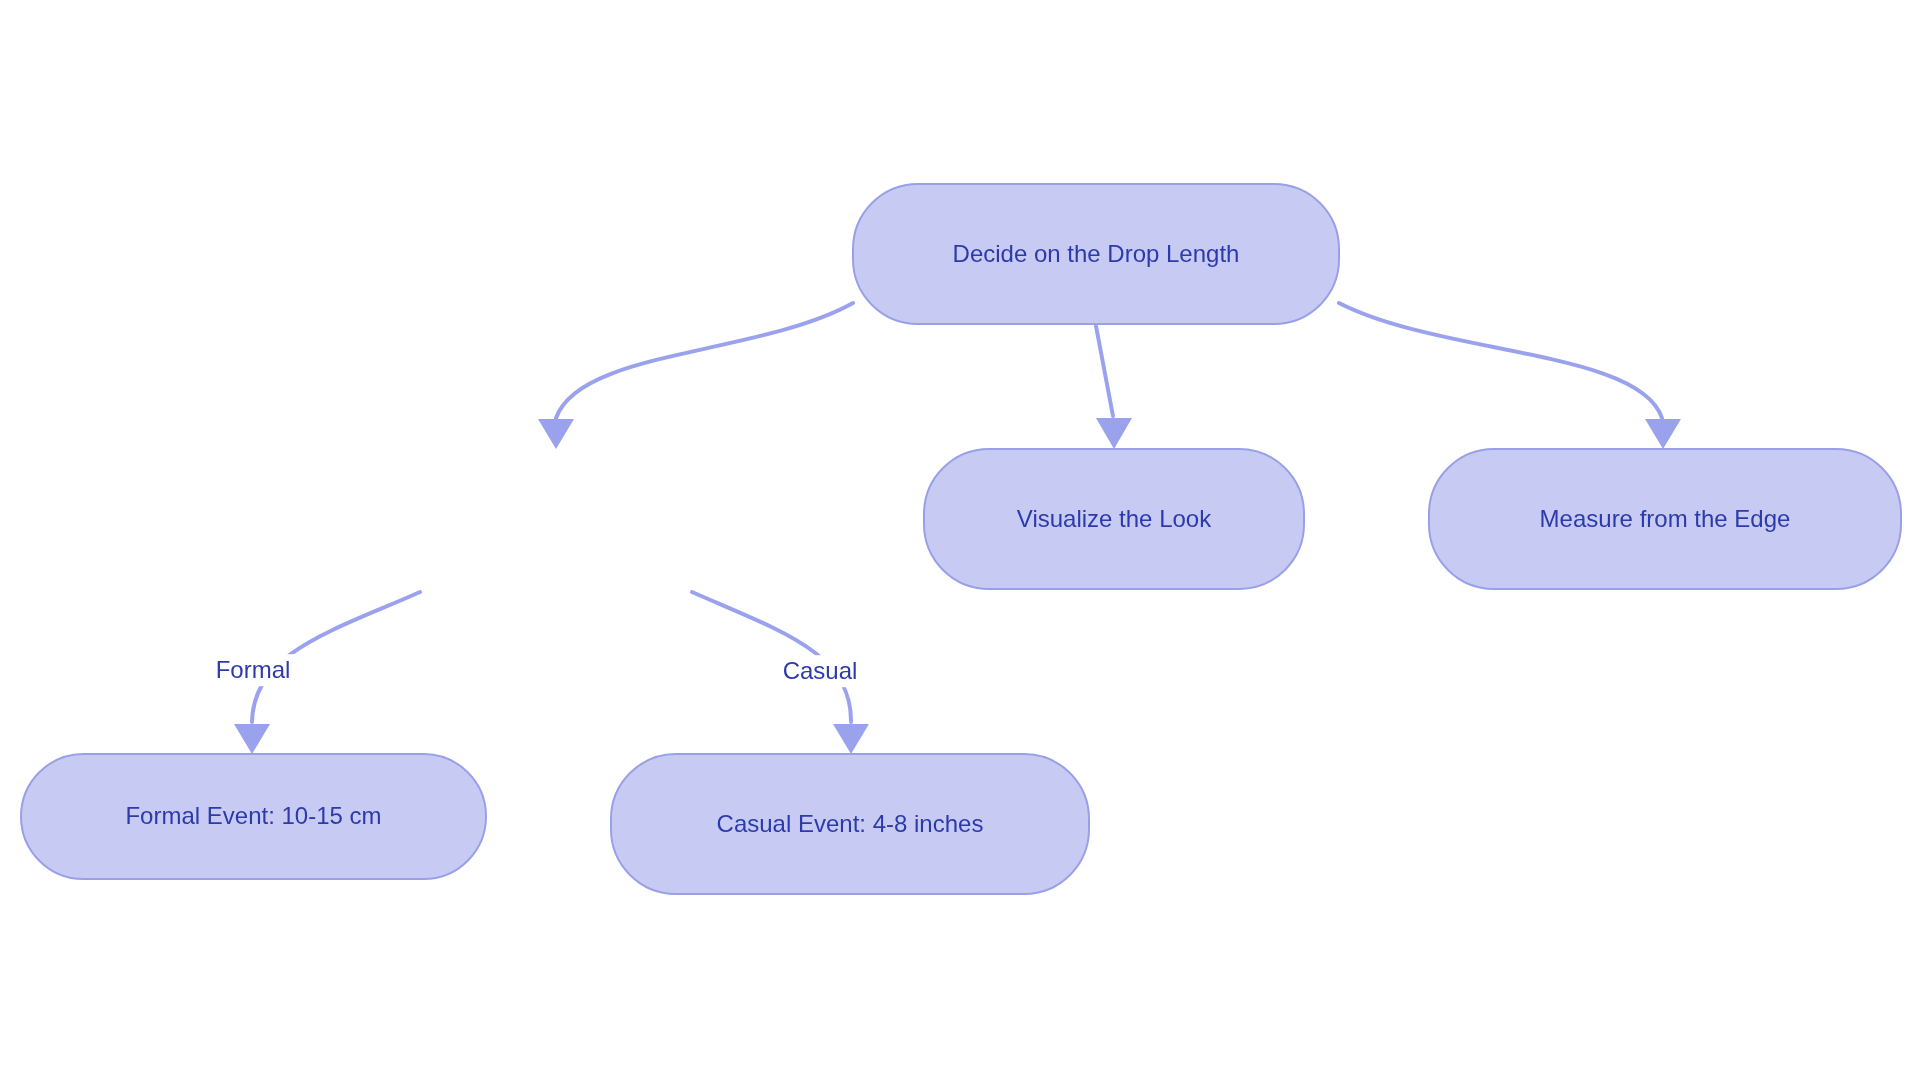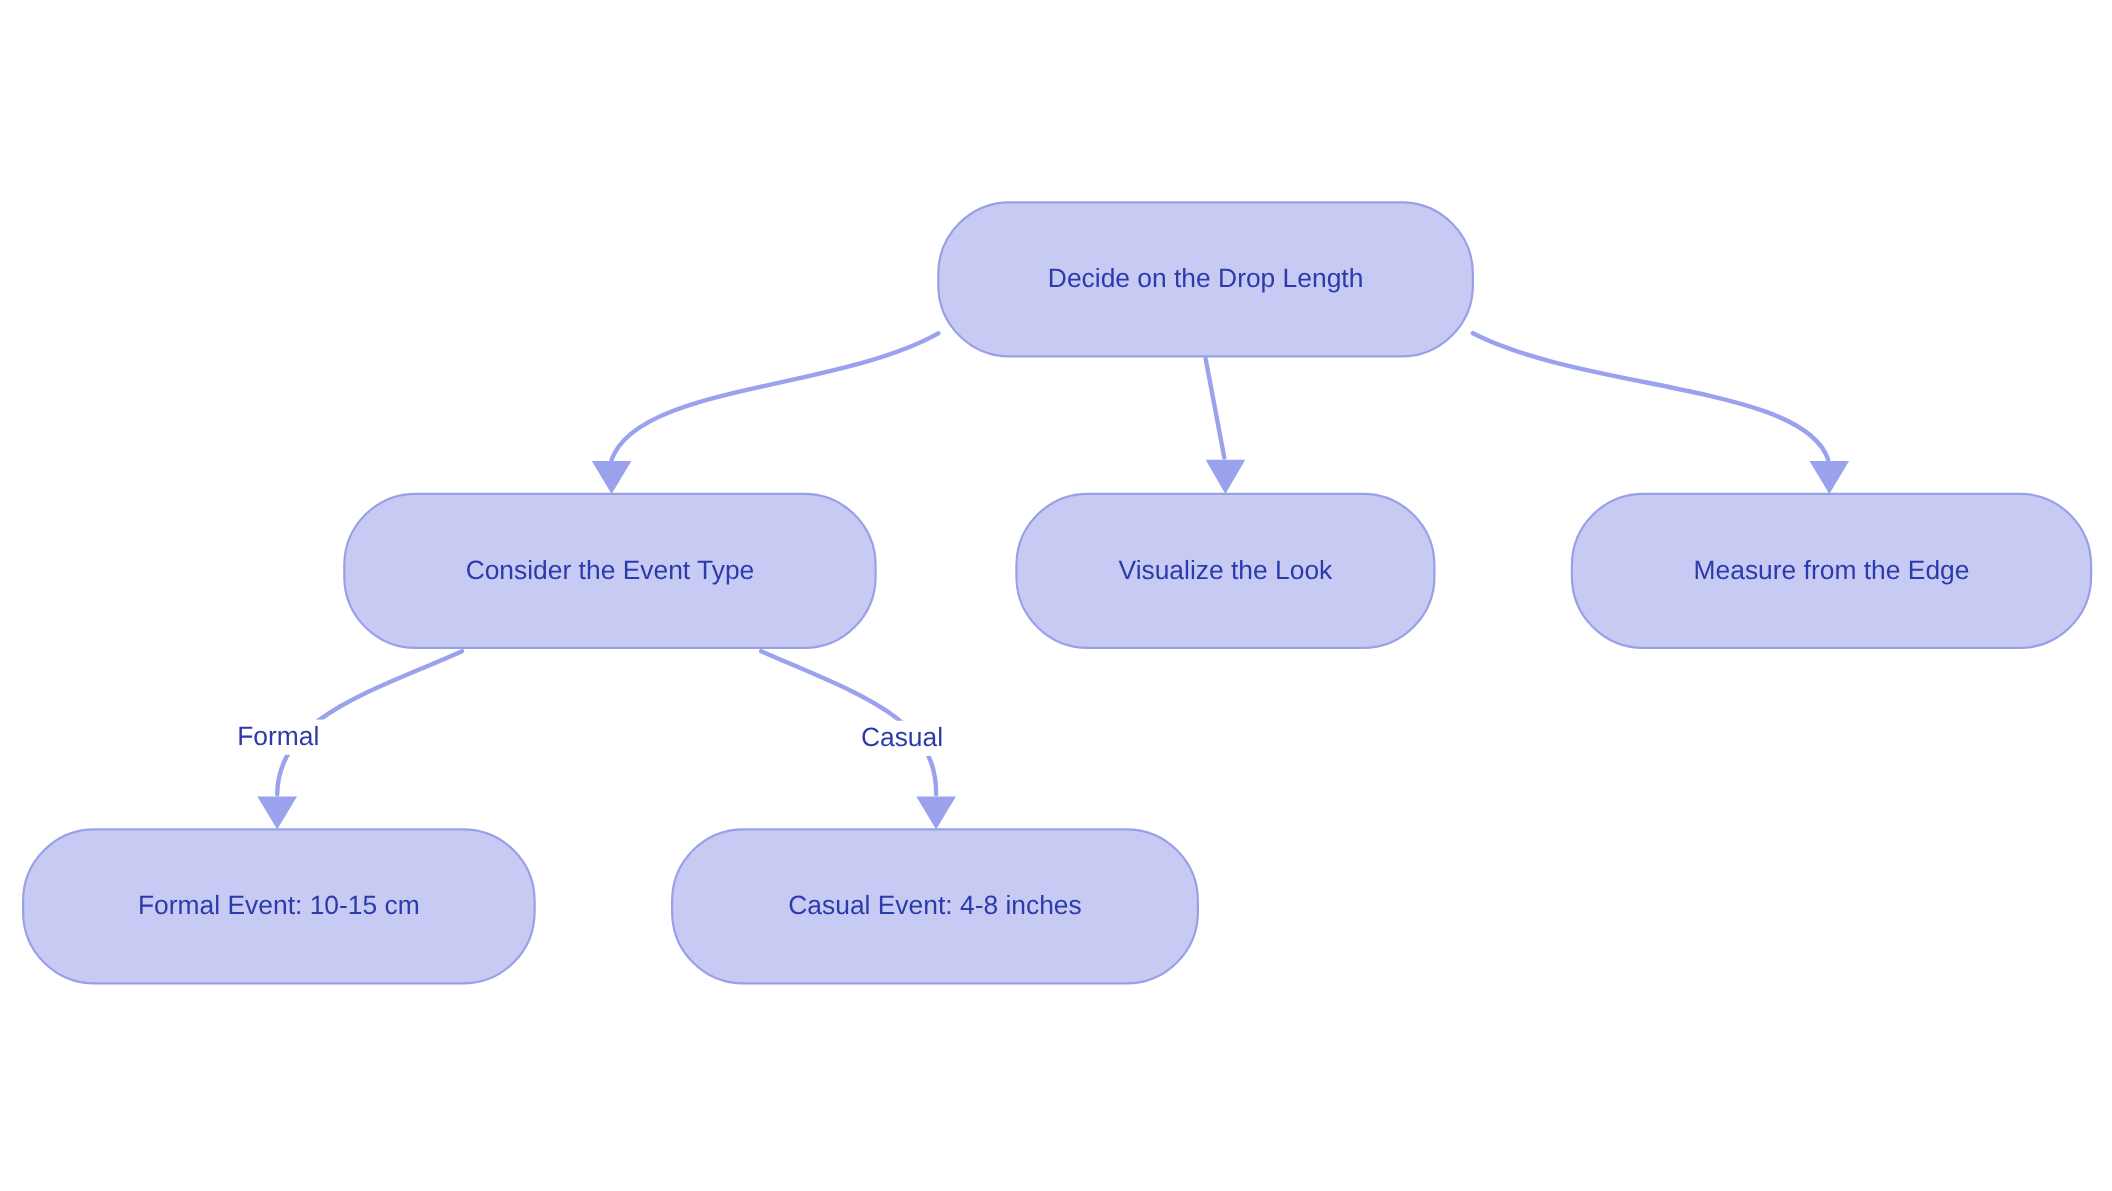"Consider the Event Type" div.node { html: <div> <span>Consider the Event Type</span> </div> -> none }
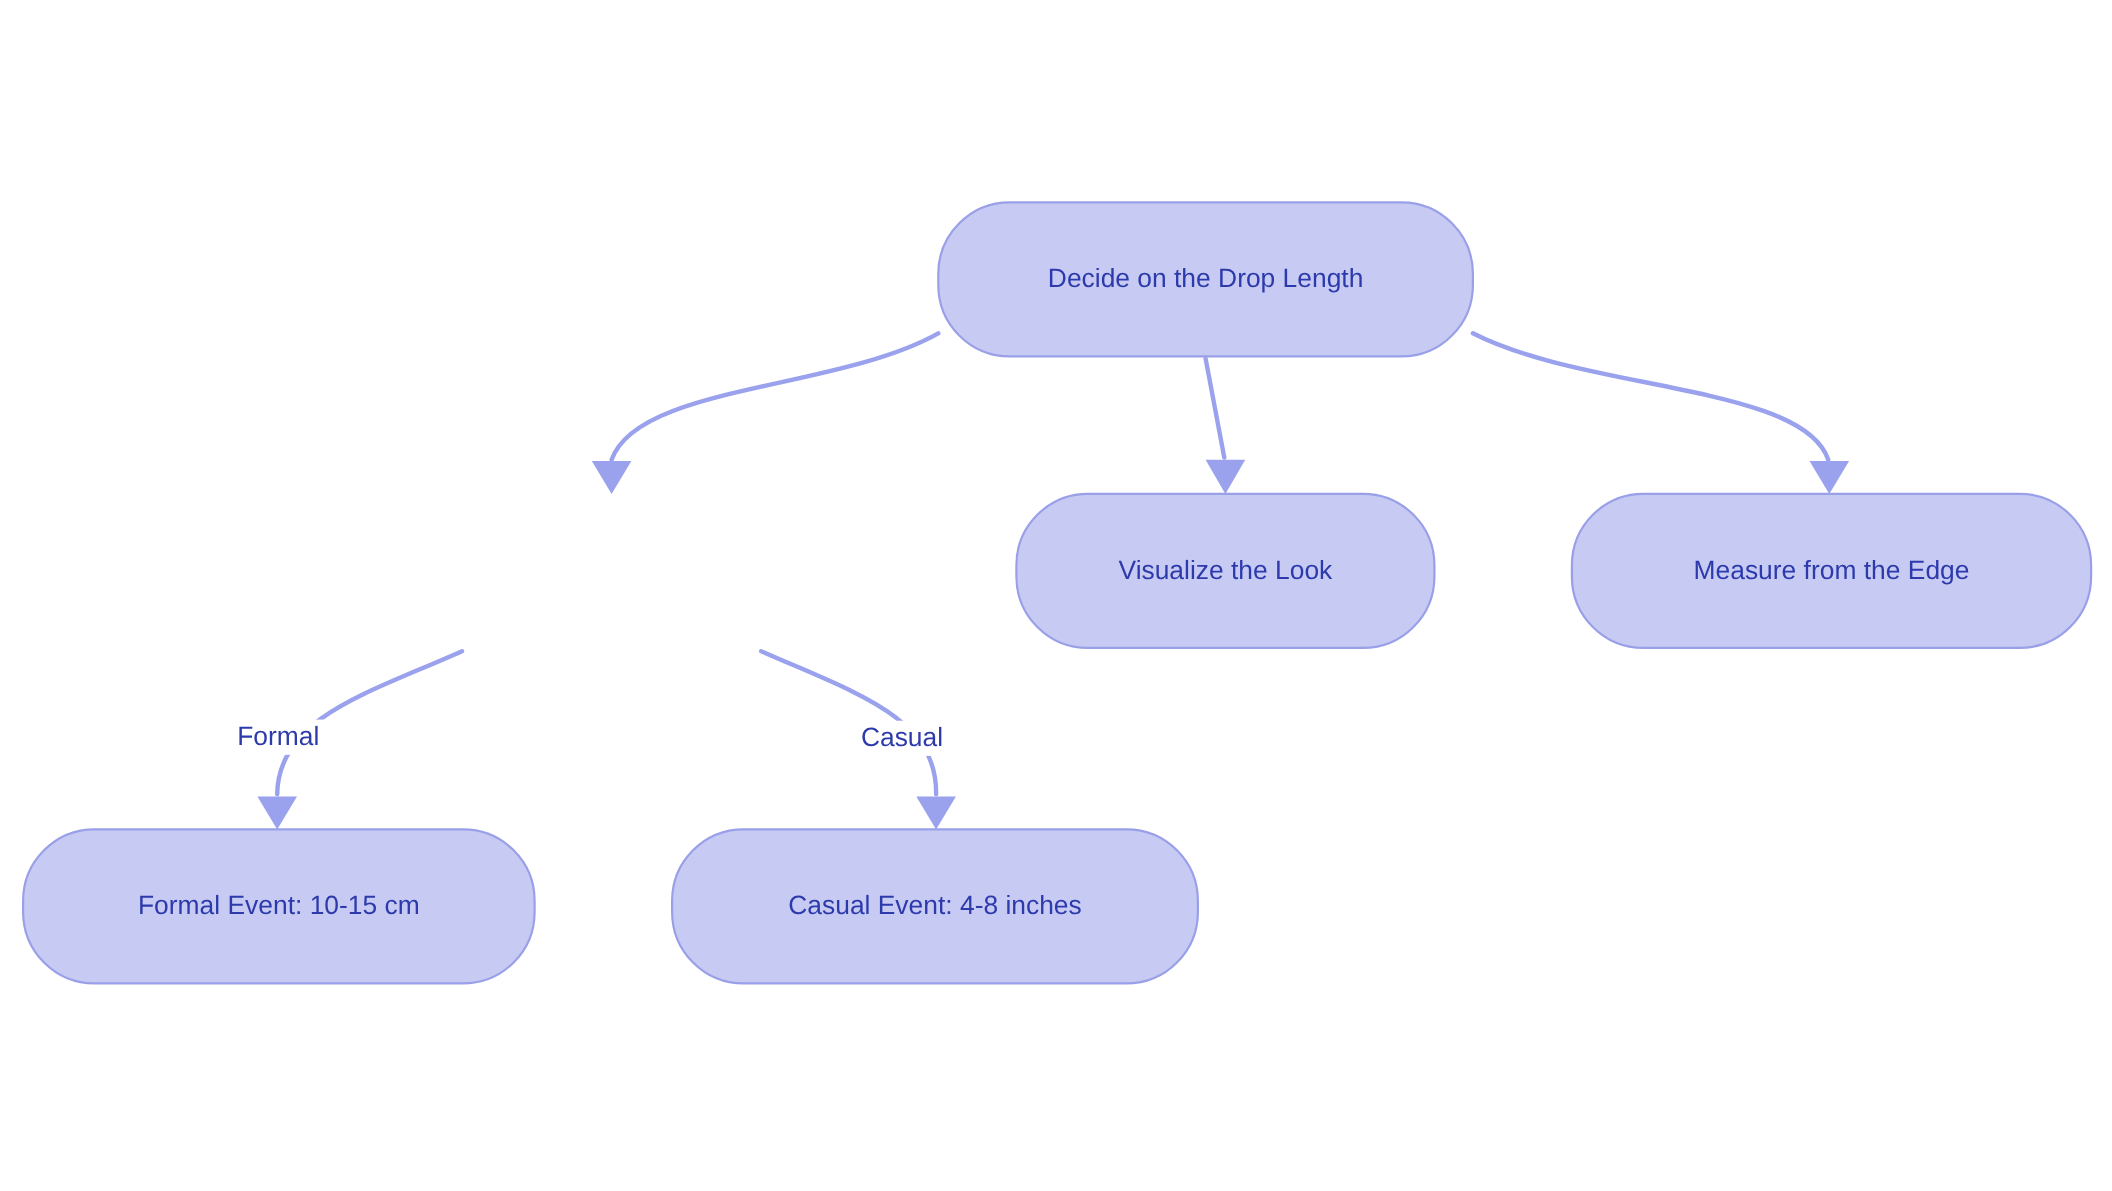"Formal Event: 10-15 cm" .node-formal-event { height: 142px -> 127px }
